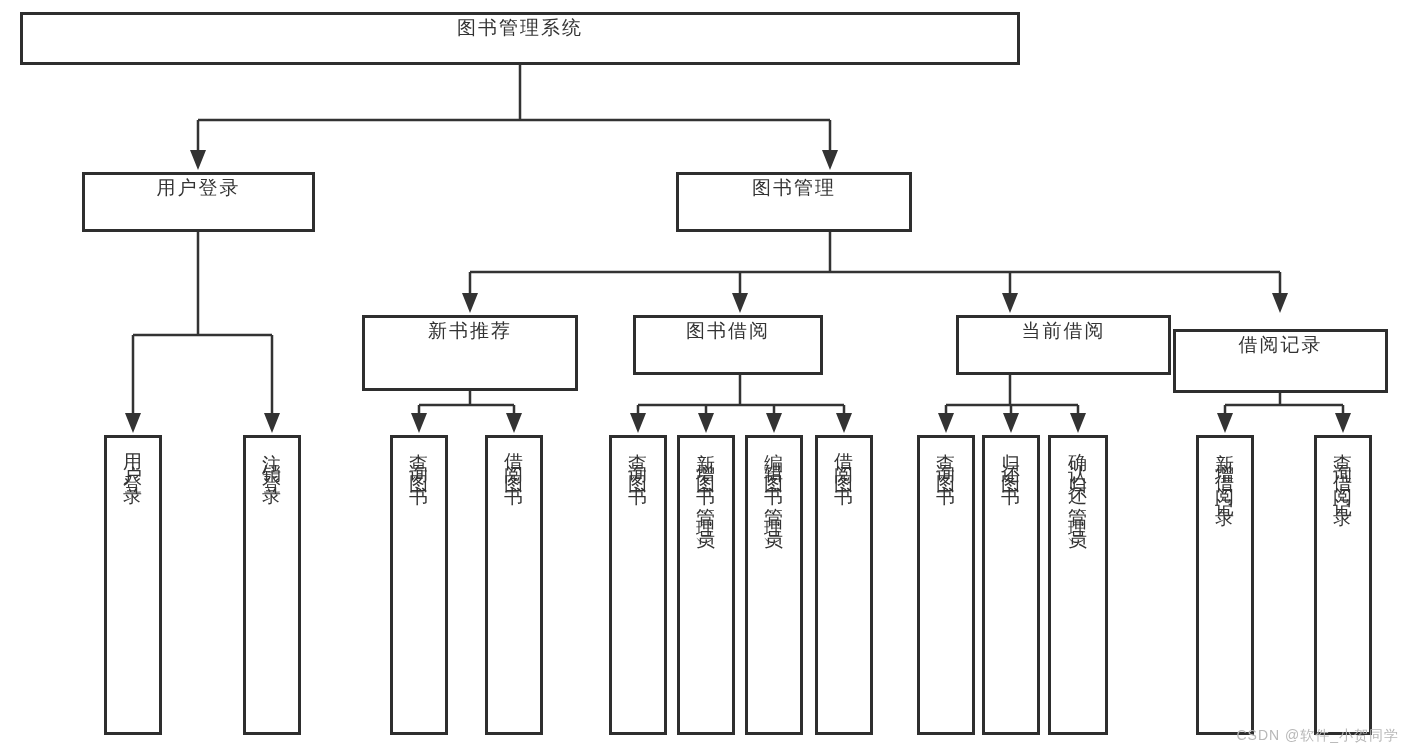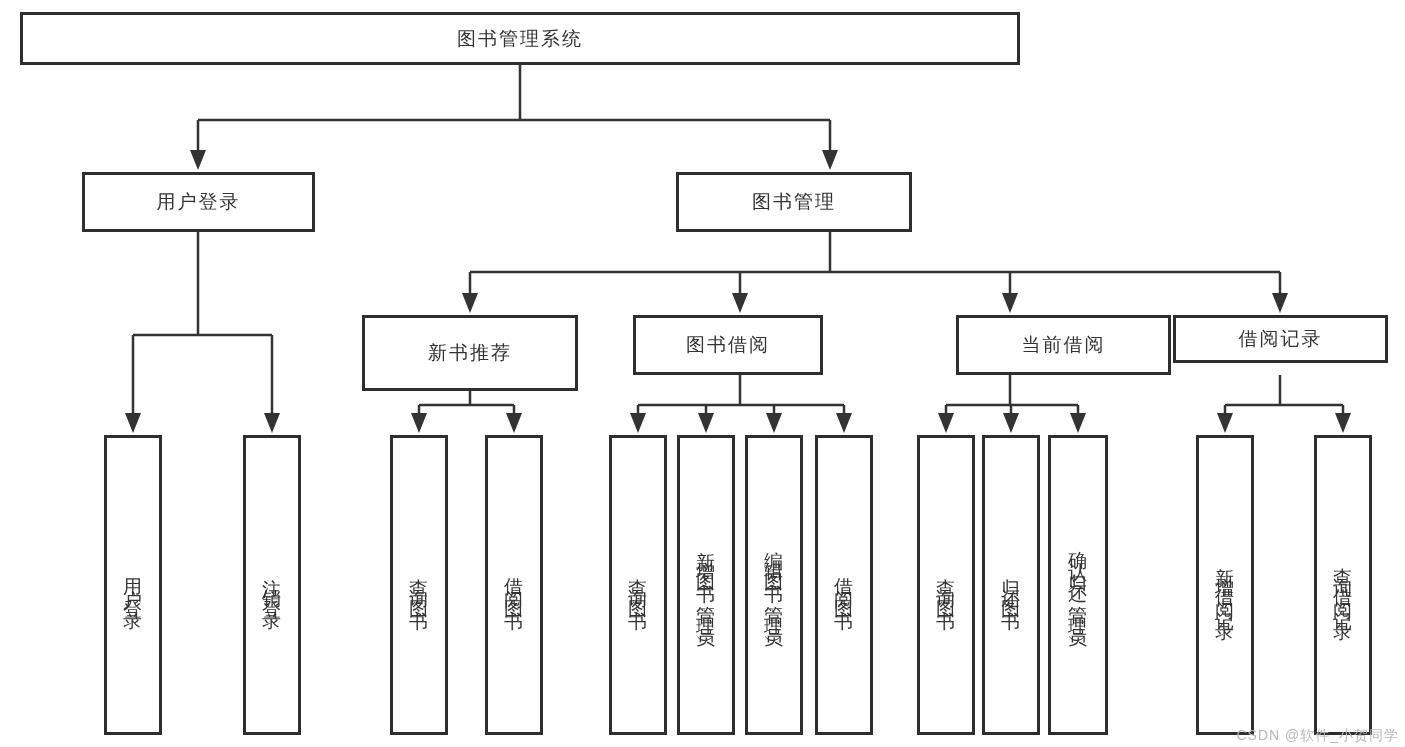"图书管理系统" .node { align-items: center -> none }
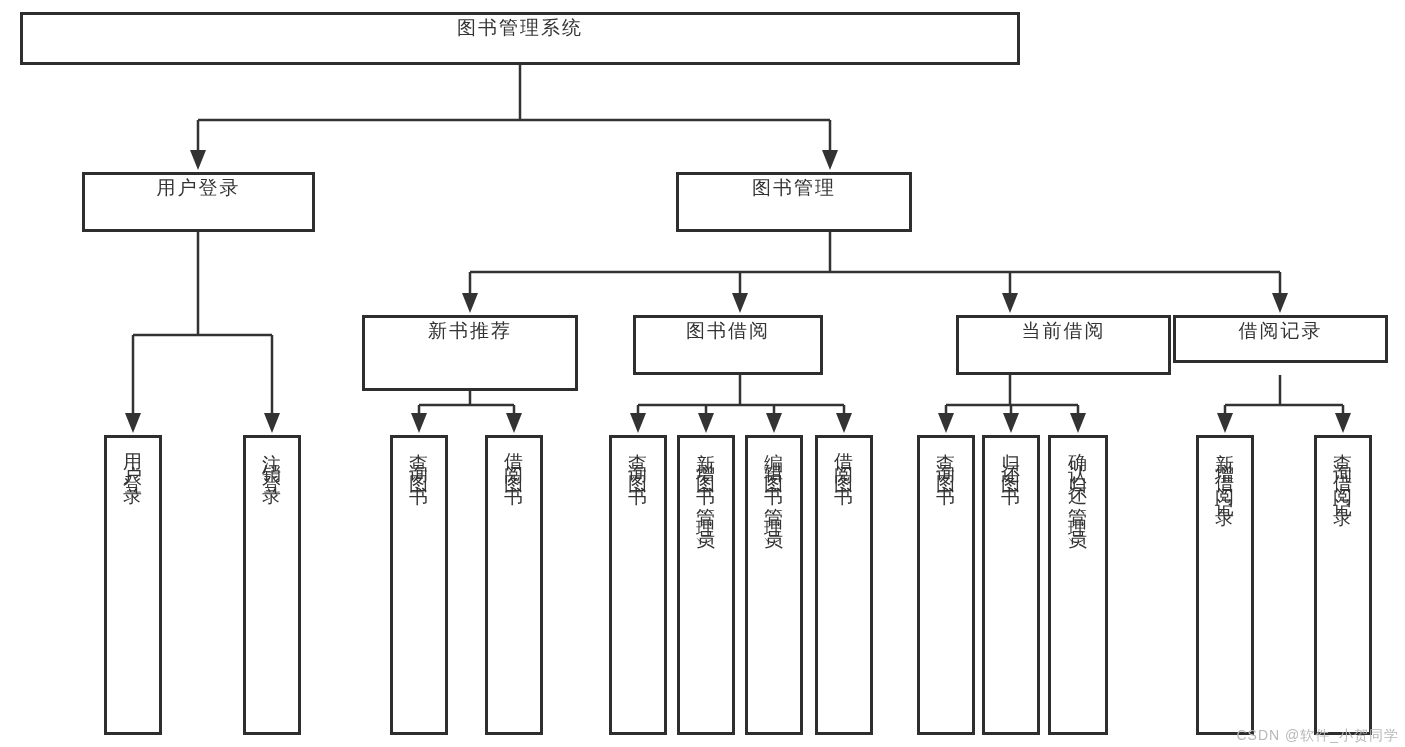"借阅记录" div.node { height: 48px -> 64px; top: 315px -> 329px }
